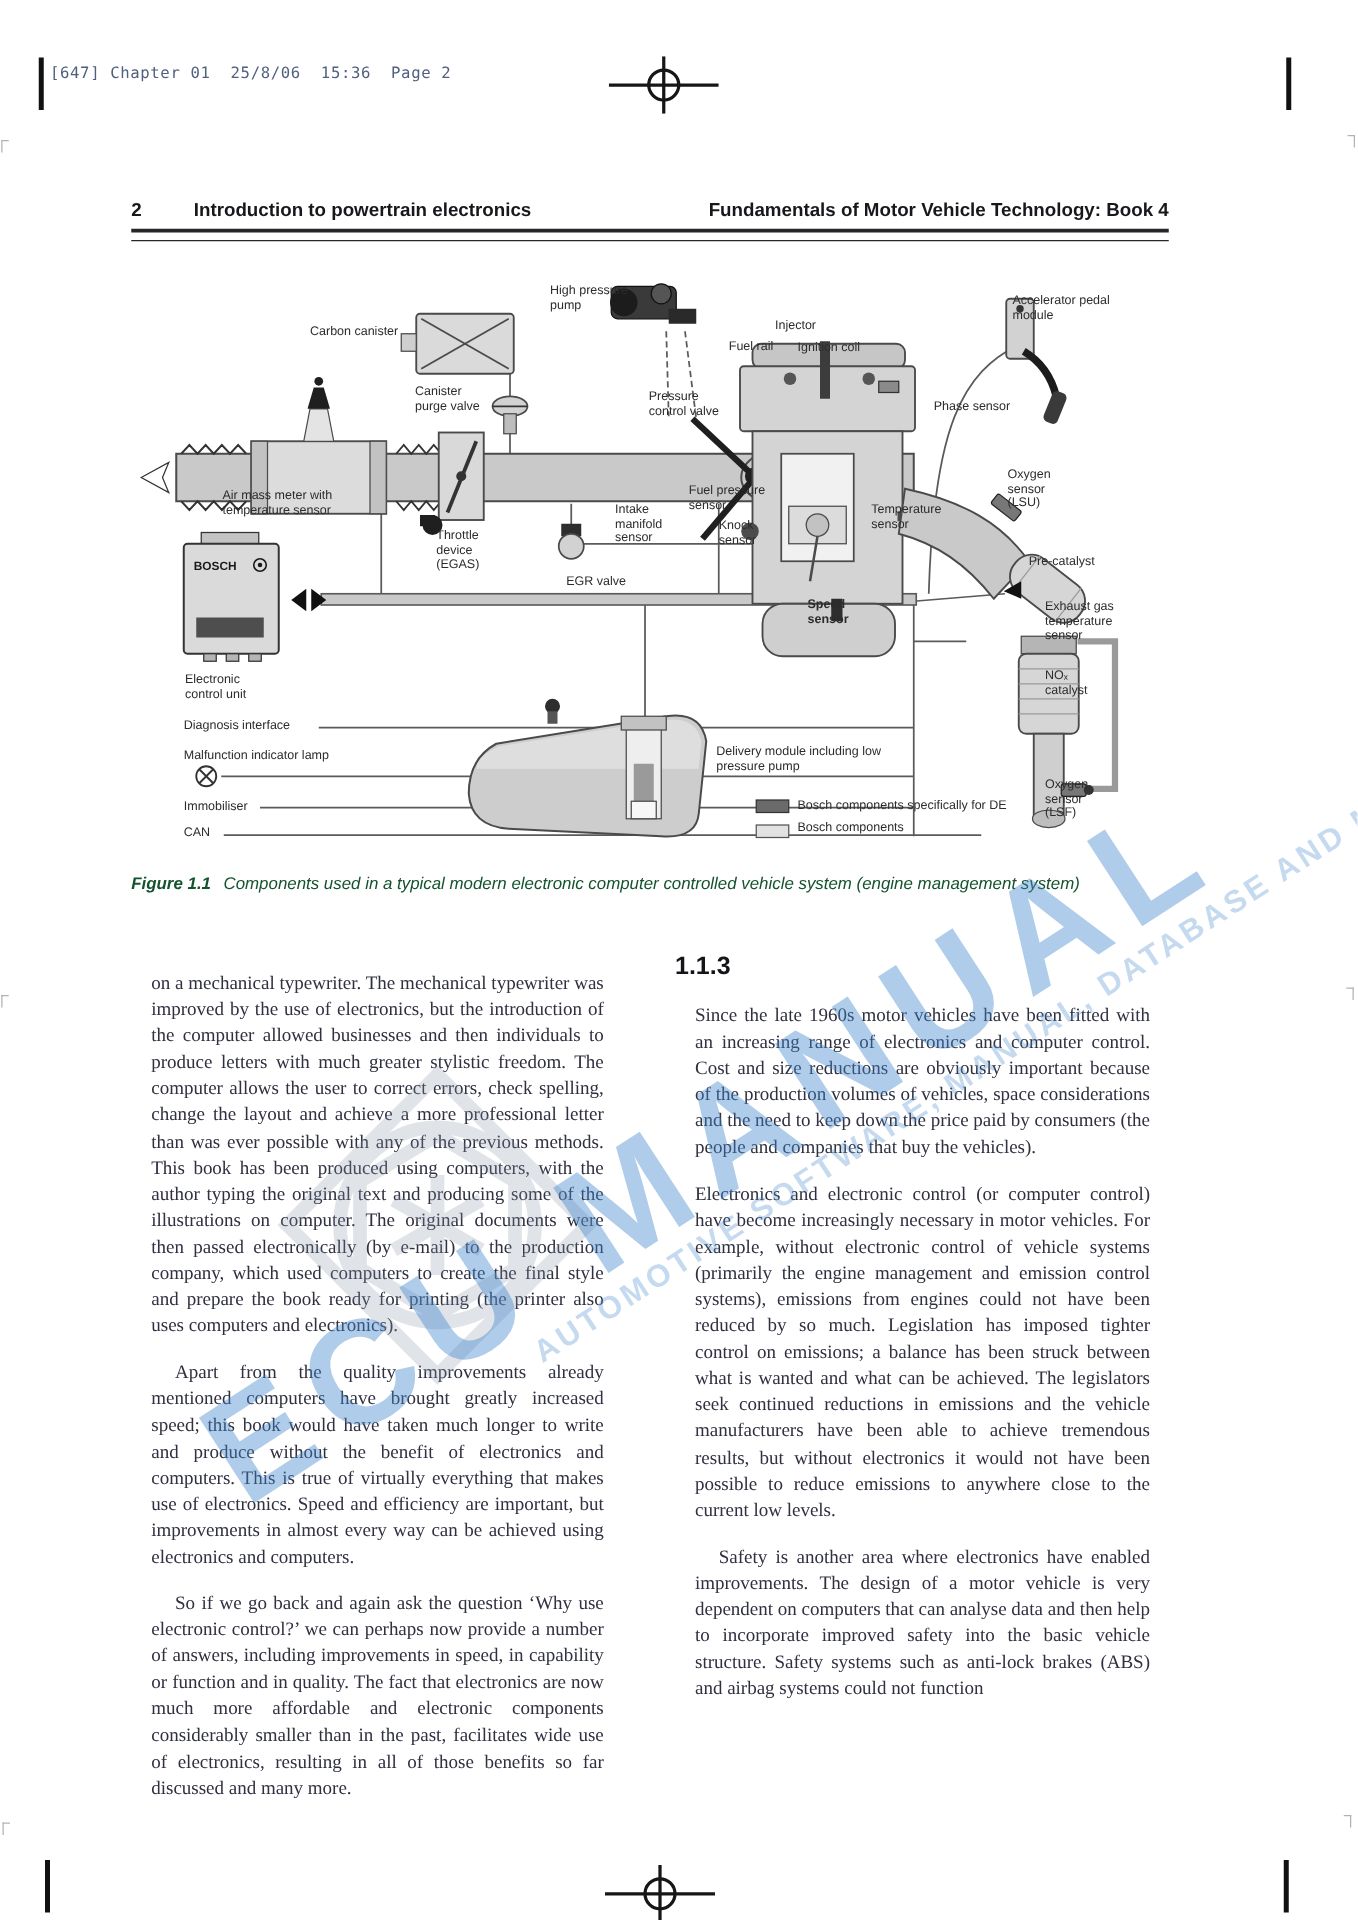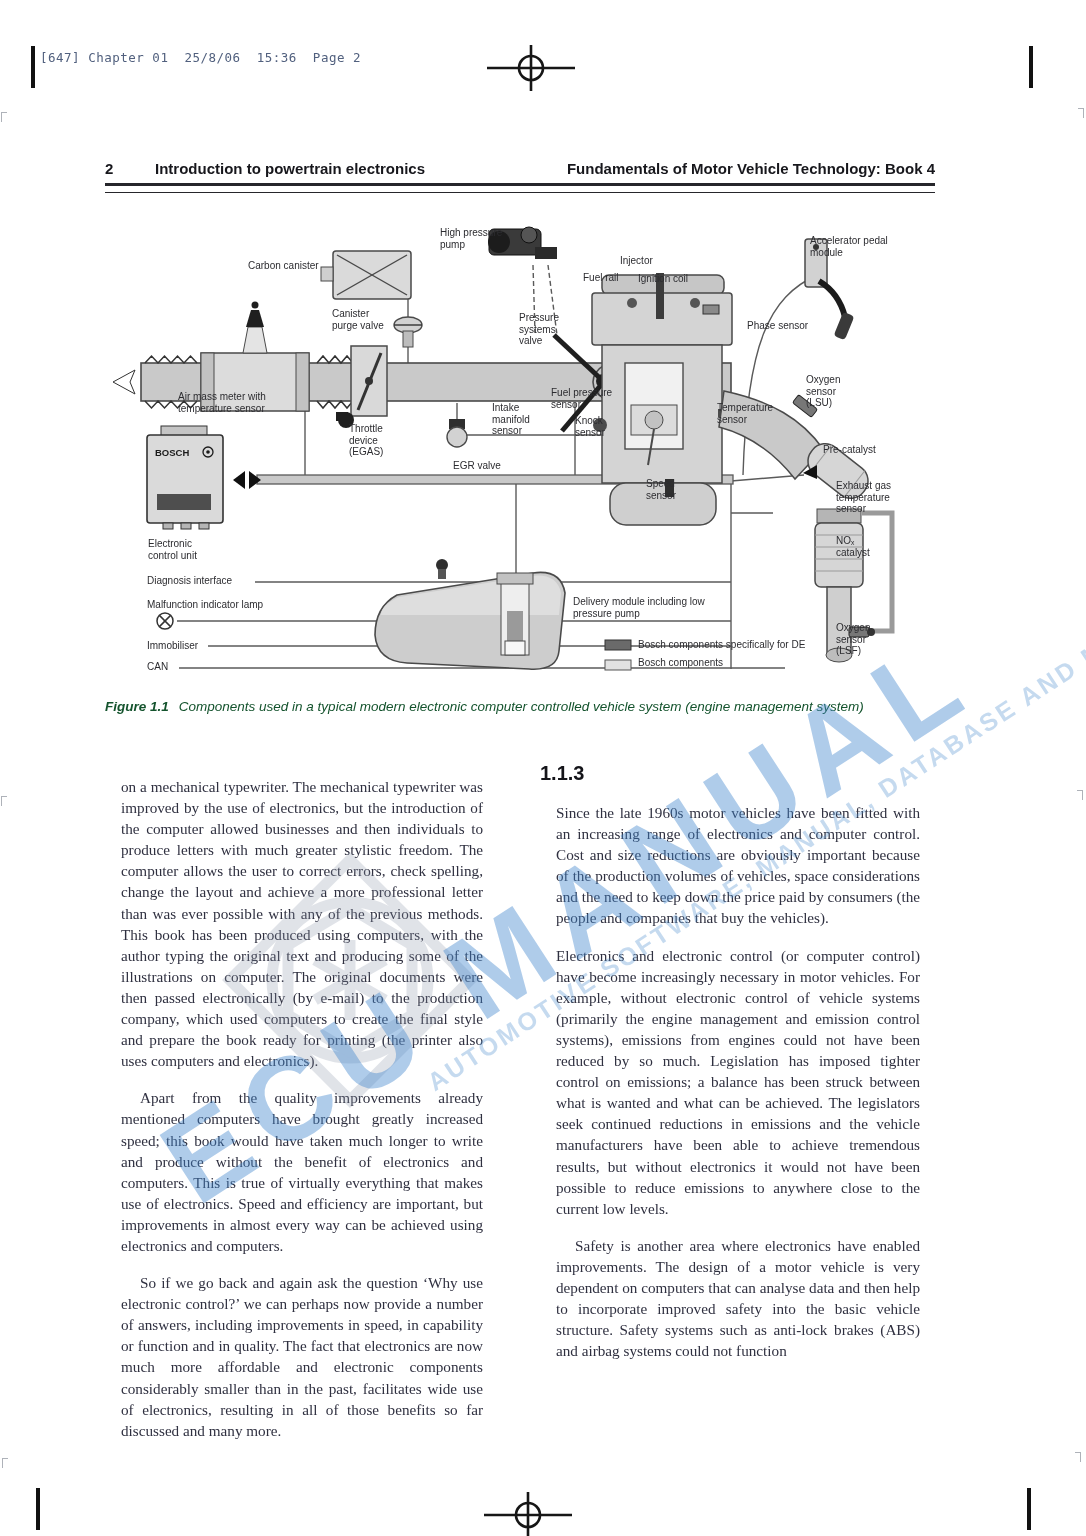"Pressure systems valve" div.dlabel { text: systems -> control }
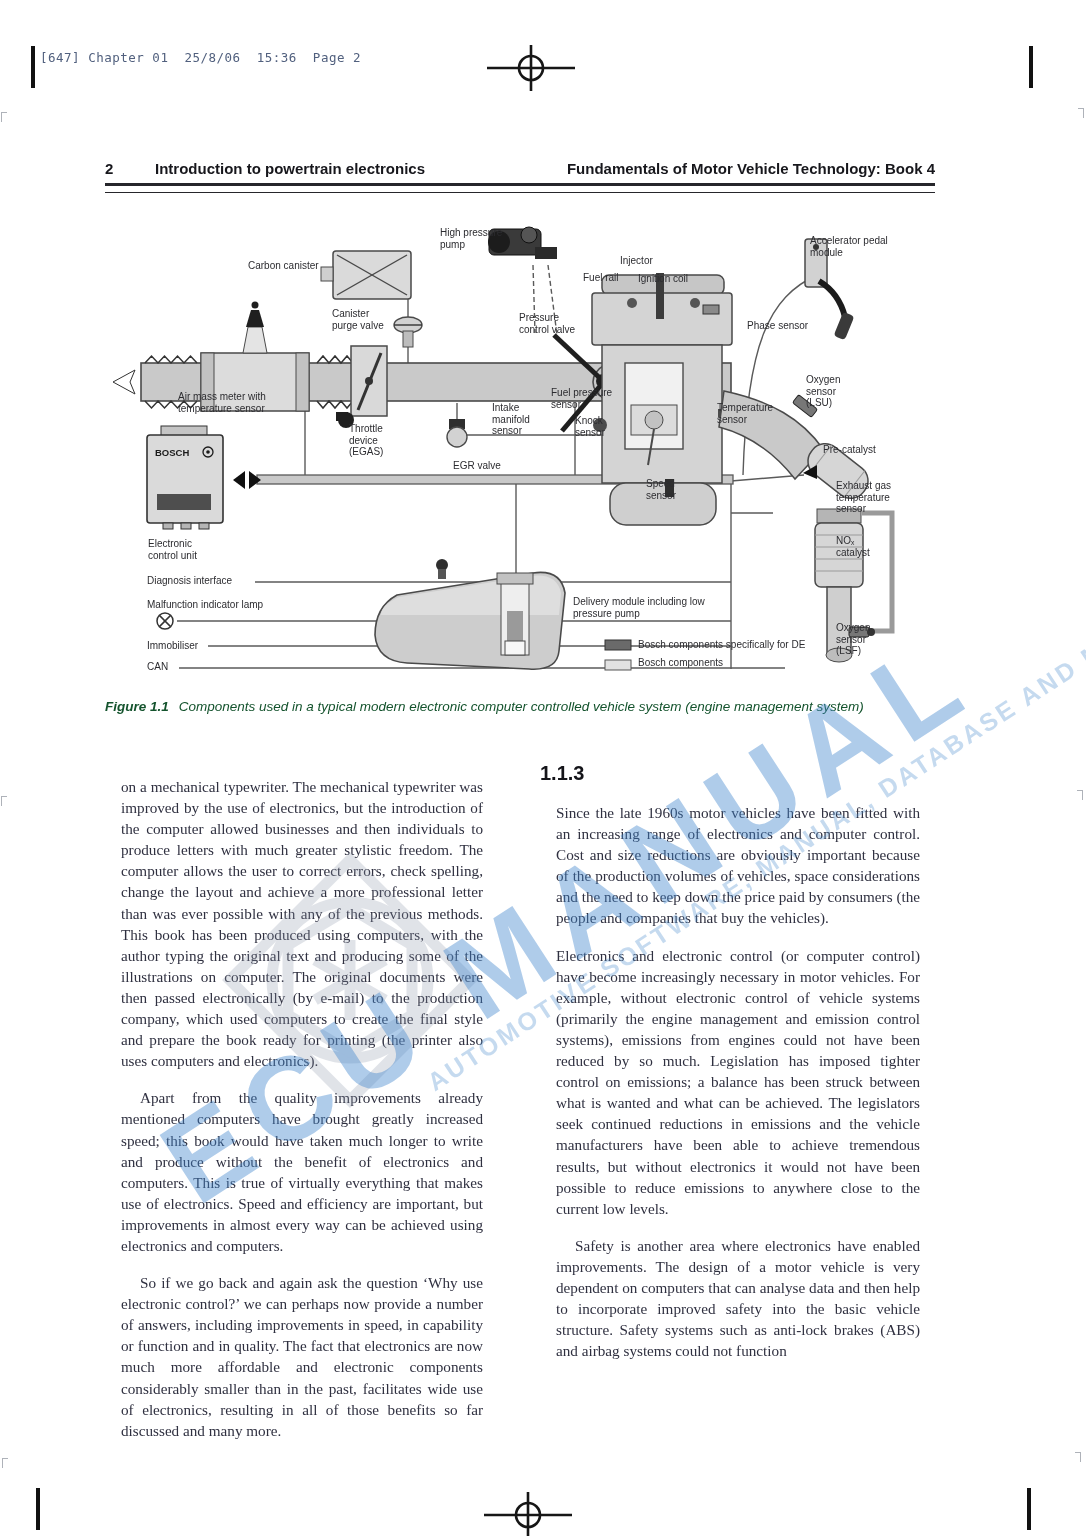"Temperature sensor" div.dlabel { left: 612px -> 592px }
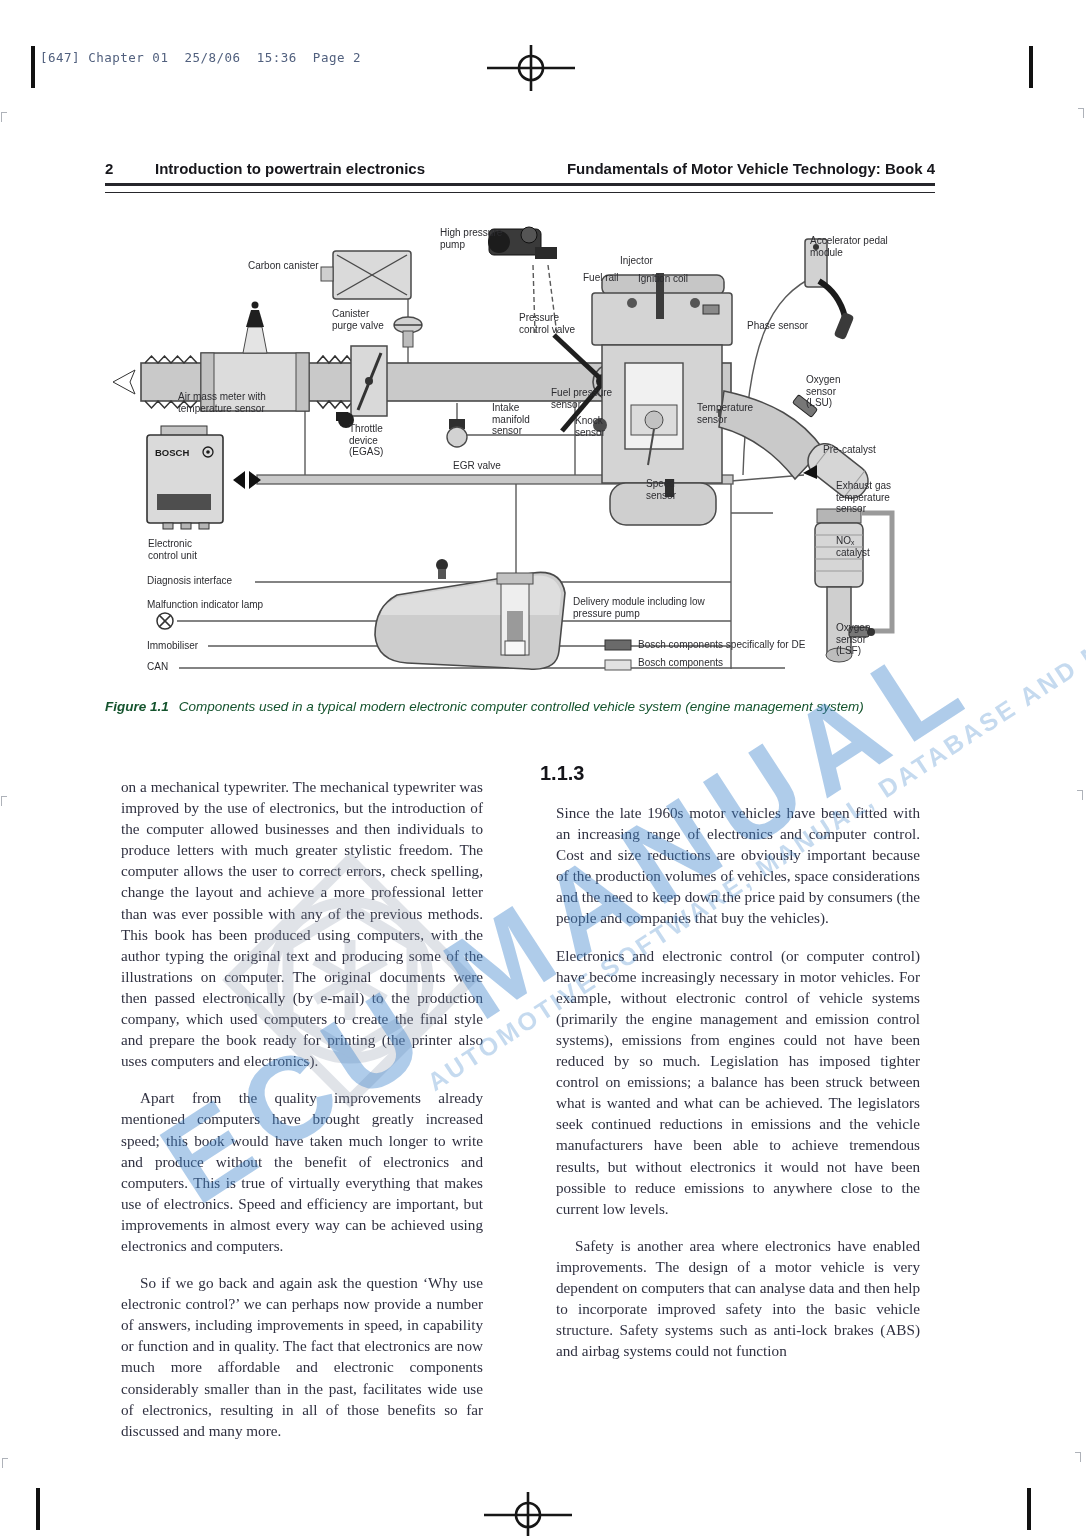"Speed sensor" div.dlabel { font-weight: none -> bold }
